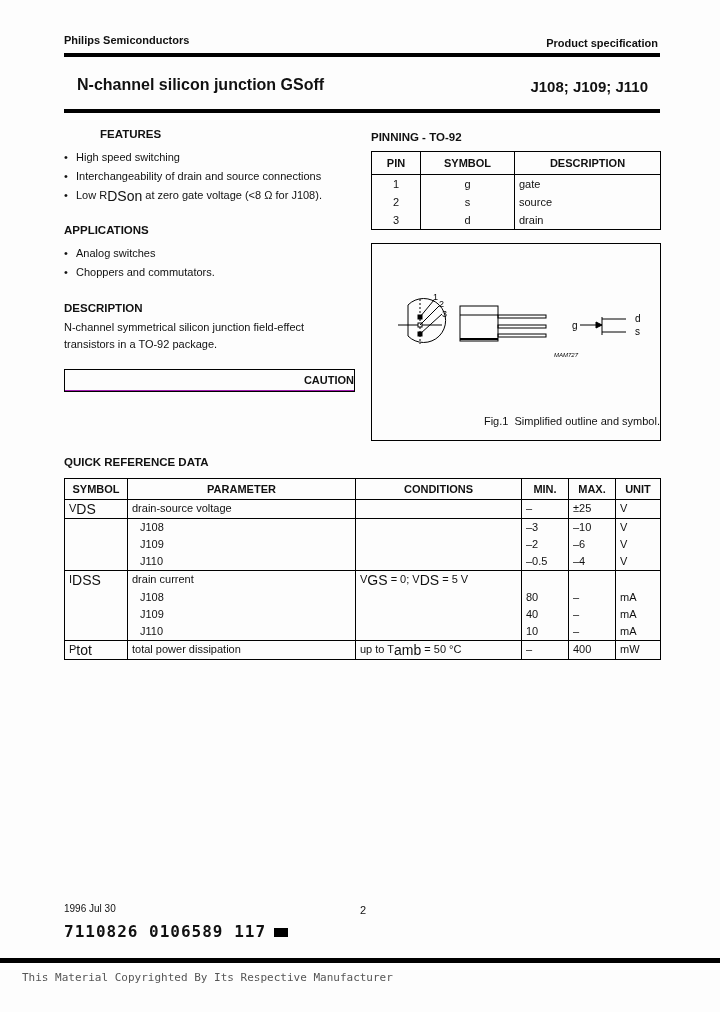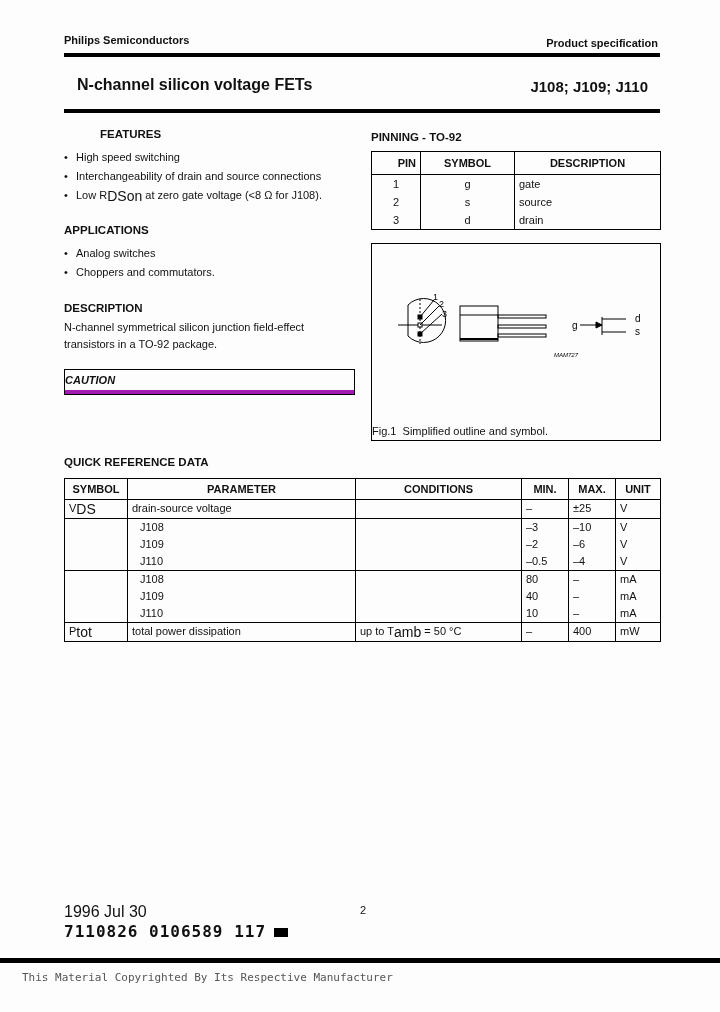"N-channel silicon voltage FETs" div.abs { text: voltage FETs -> junction GSoff }
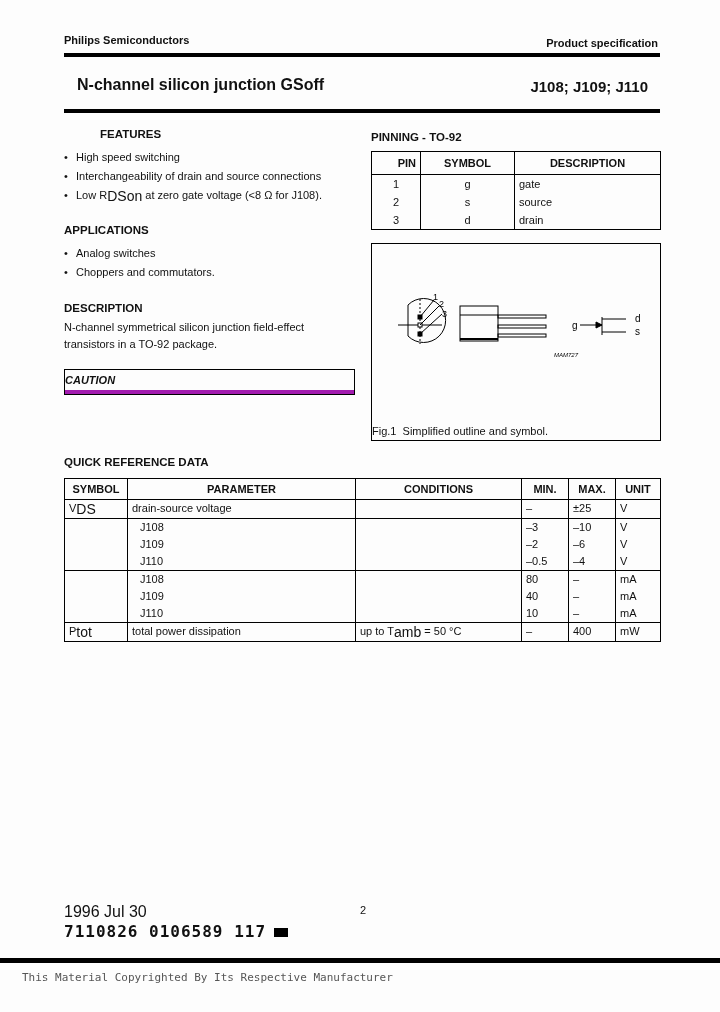"PIN" th { text-align: right -> none }
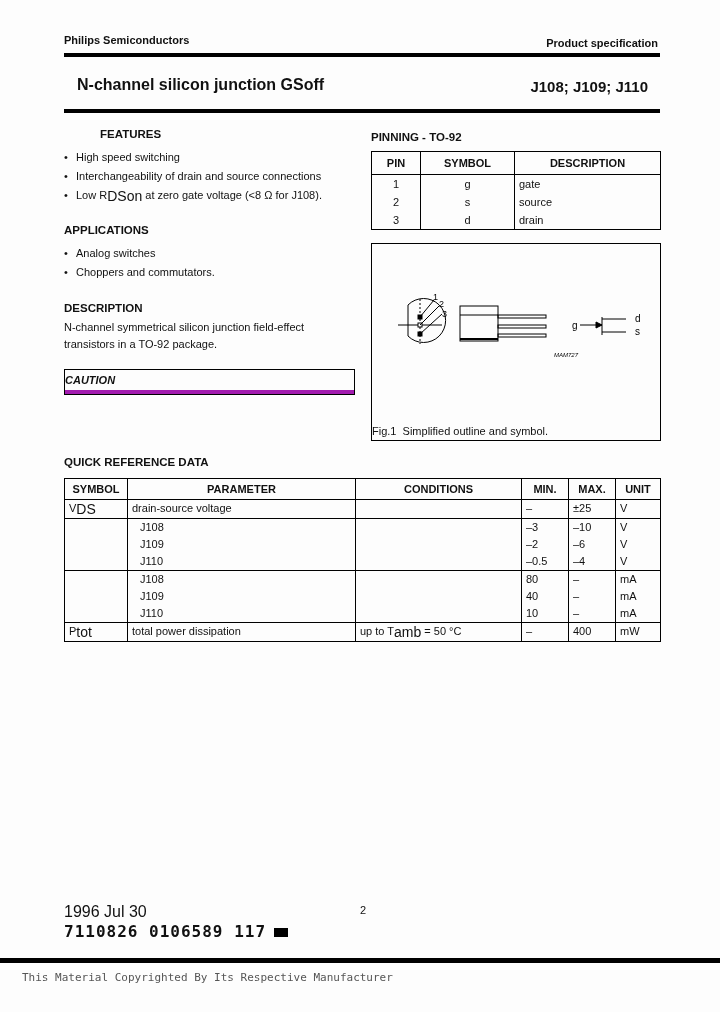"CAUTION" .caution .ch { border-bottom: 4px solid #a21caf -> 1px solid #a21caf; font-style: italic -> none; text-align: left -> right }
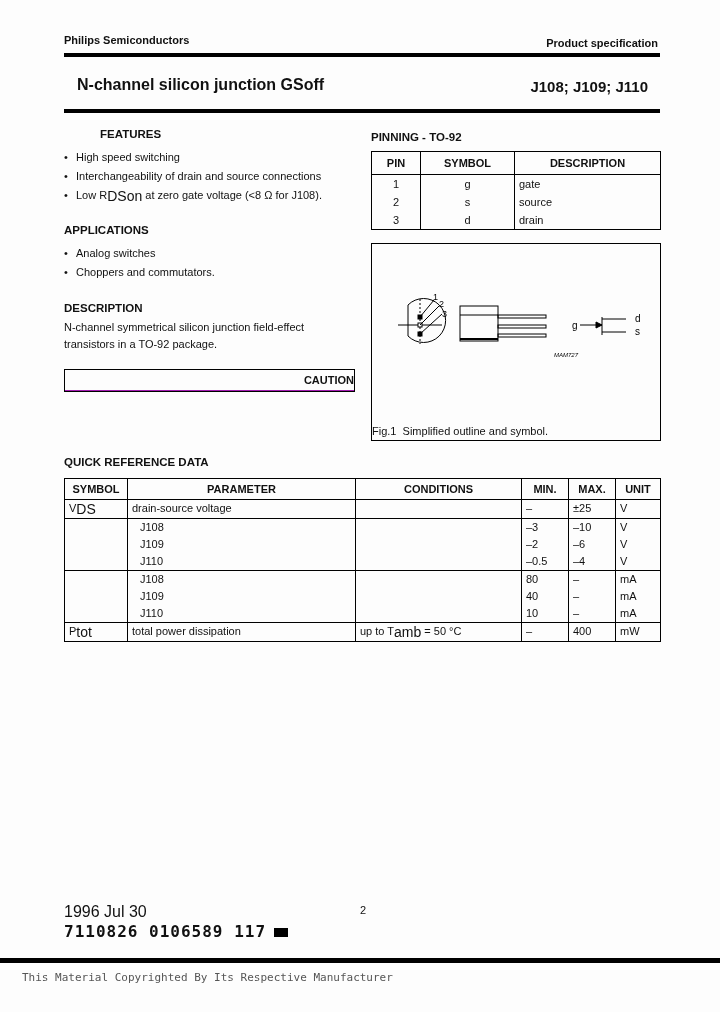"Fig.1 Simplified outline and symbol." div.abs { text-align: left -> right; top: 178px -> 168px }
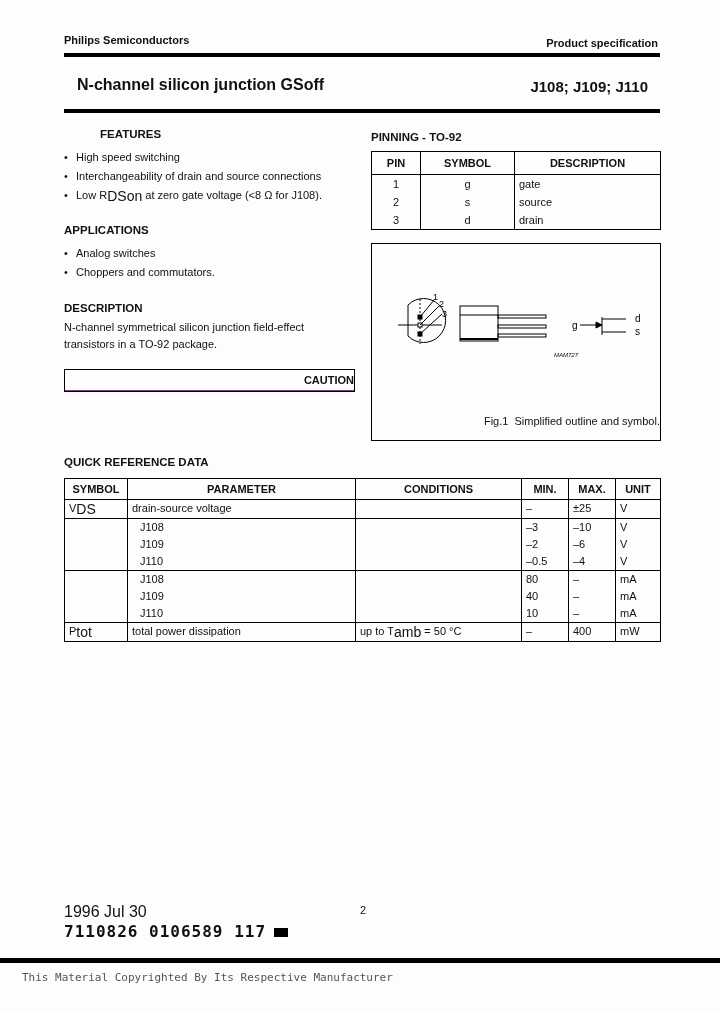"IDSS" tr { html: none -> <tr> <td><span>I</span><sub>DSS</sub></td> <td>drain current</td> <td><span>V</span><sub>GS</sub><span> = 0; V</span><sub>DS</sub><span> = 5 V</span></td> <td></td> <td></td> <td></td> </tr> }
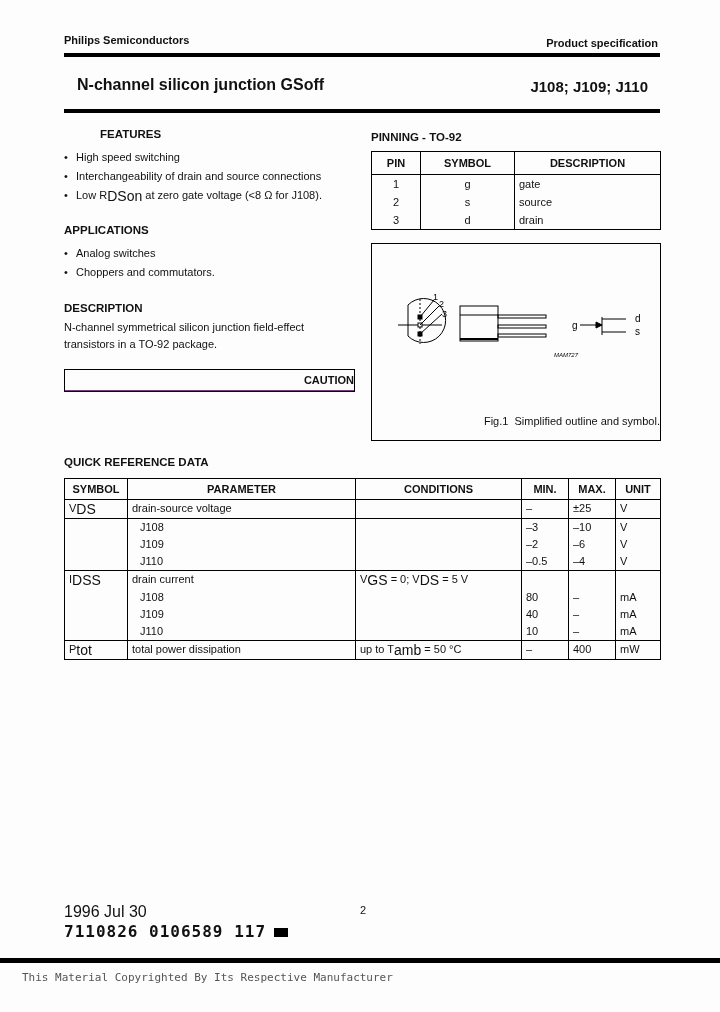"1996 Jul 30" .footer-date { font-size: 16px -> 10px }
